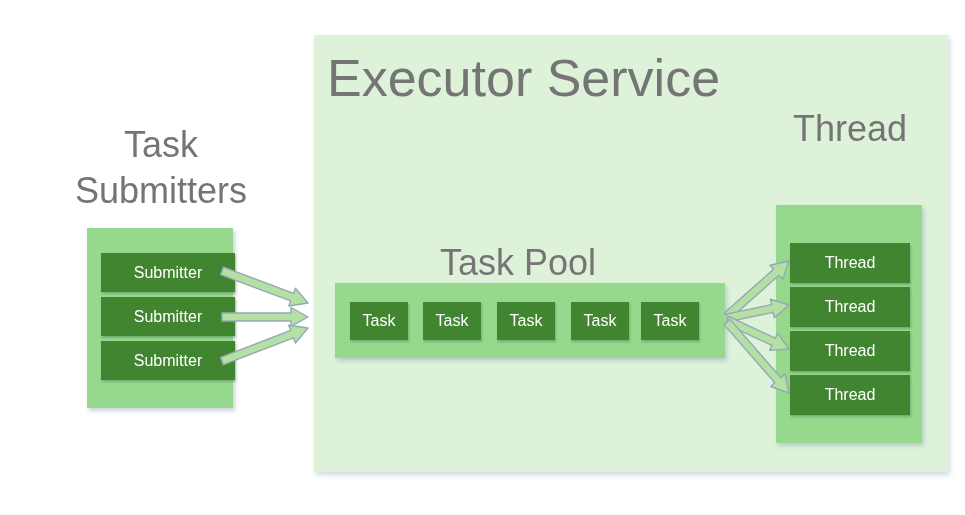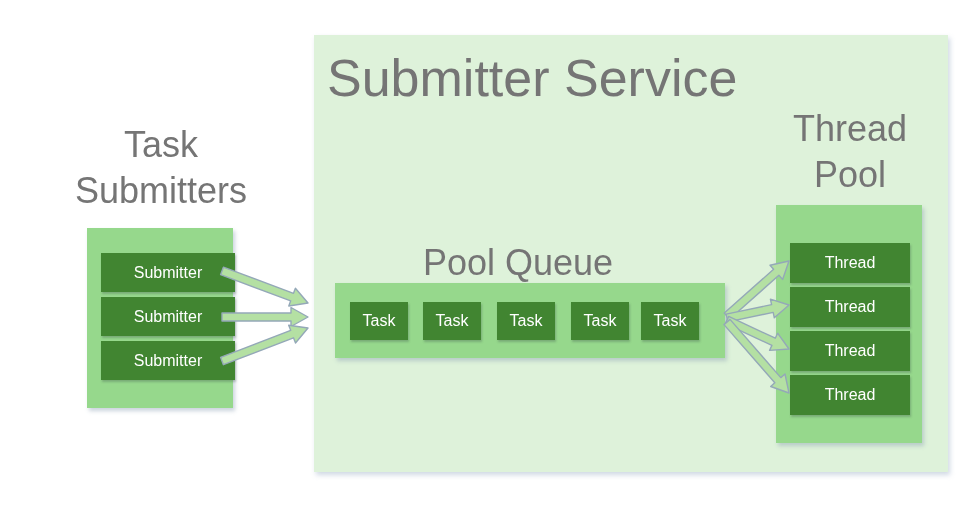"Submitter Service" div.executor-title { text: Submitter -> Executor }
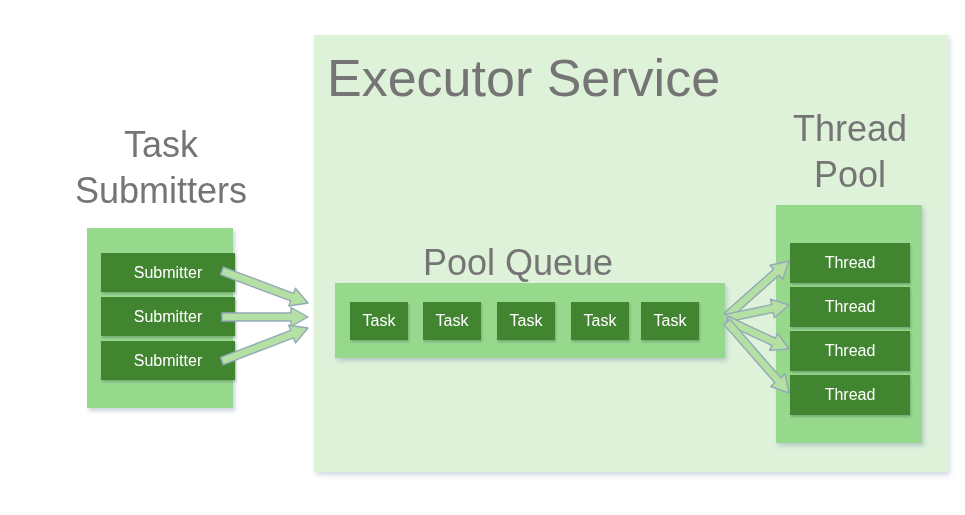"Pool" div { html: <div>Pool</div> -> none }
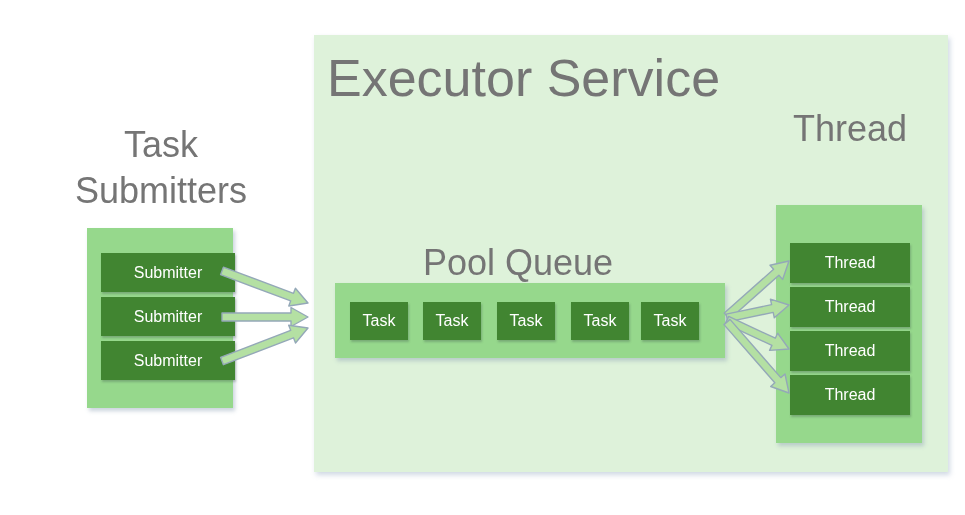"Pool Queue" div.gray-label { text: Pool Queue -> Task Pool }
